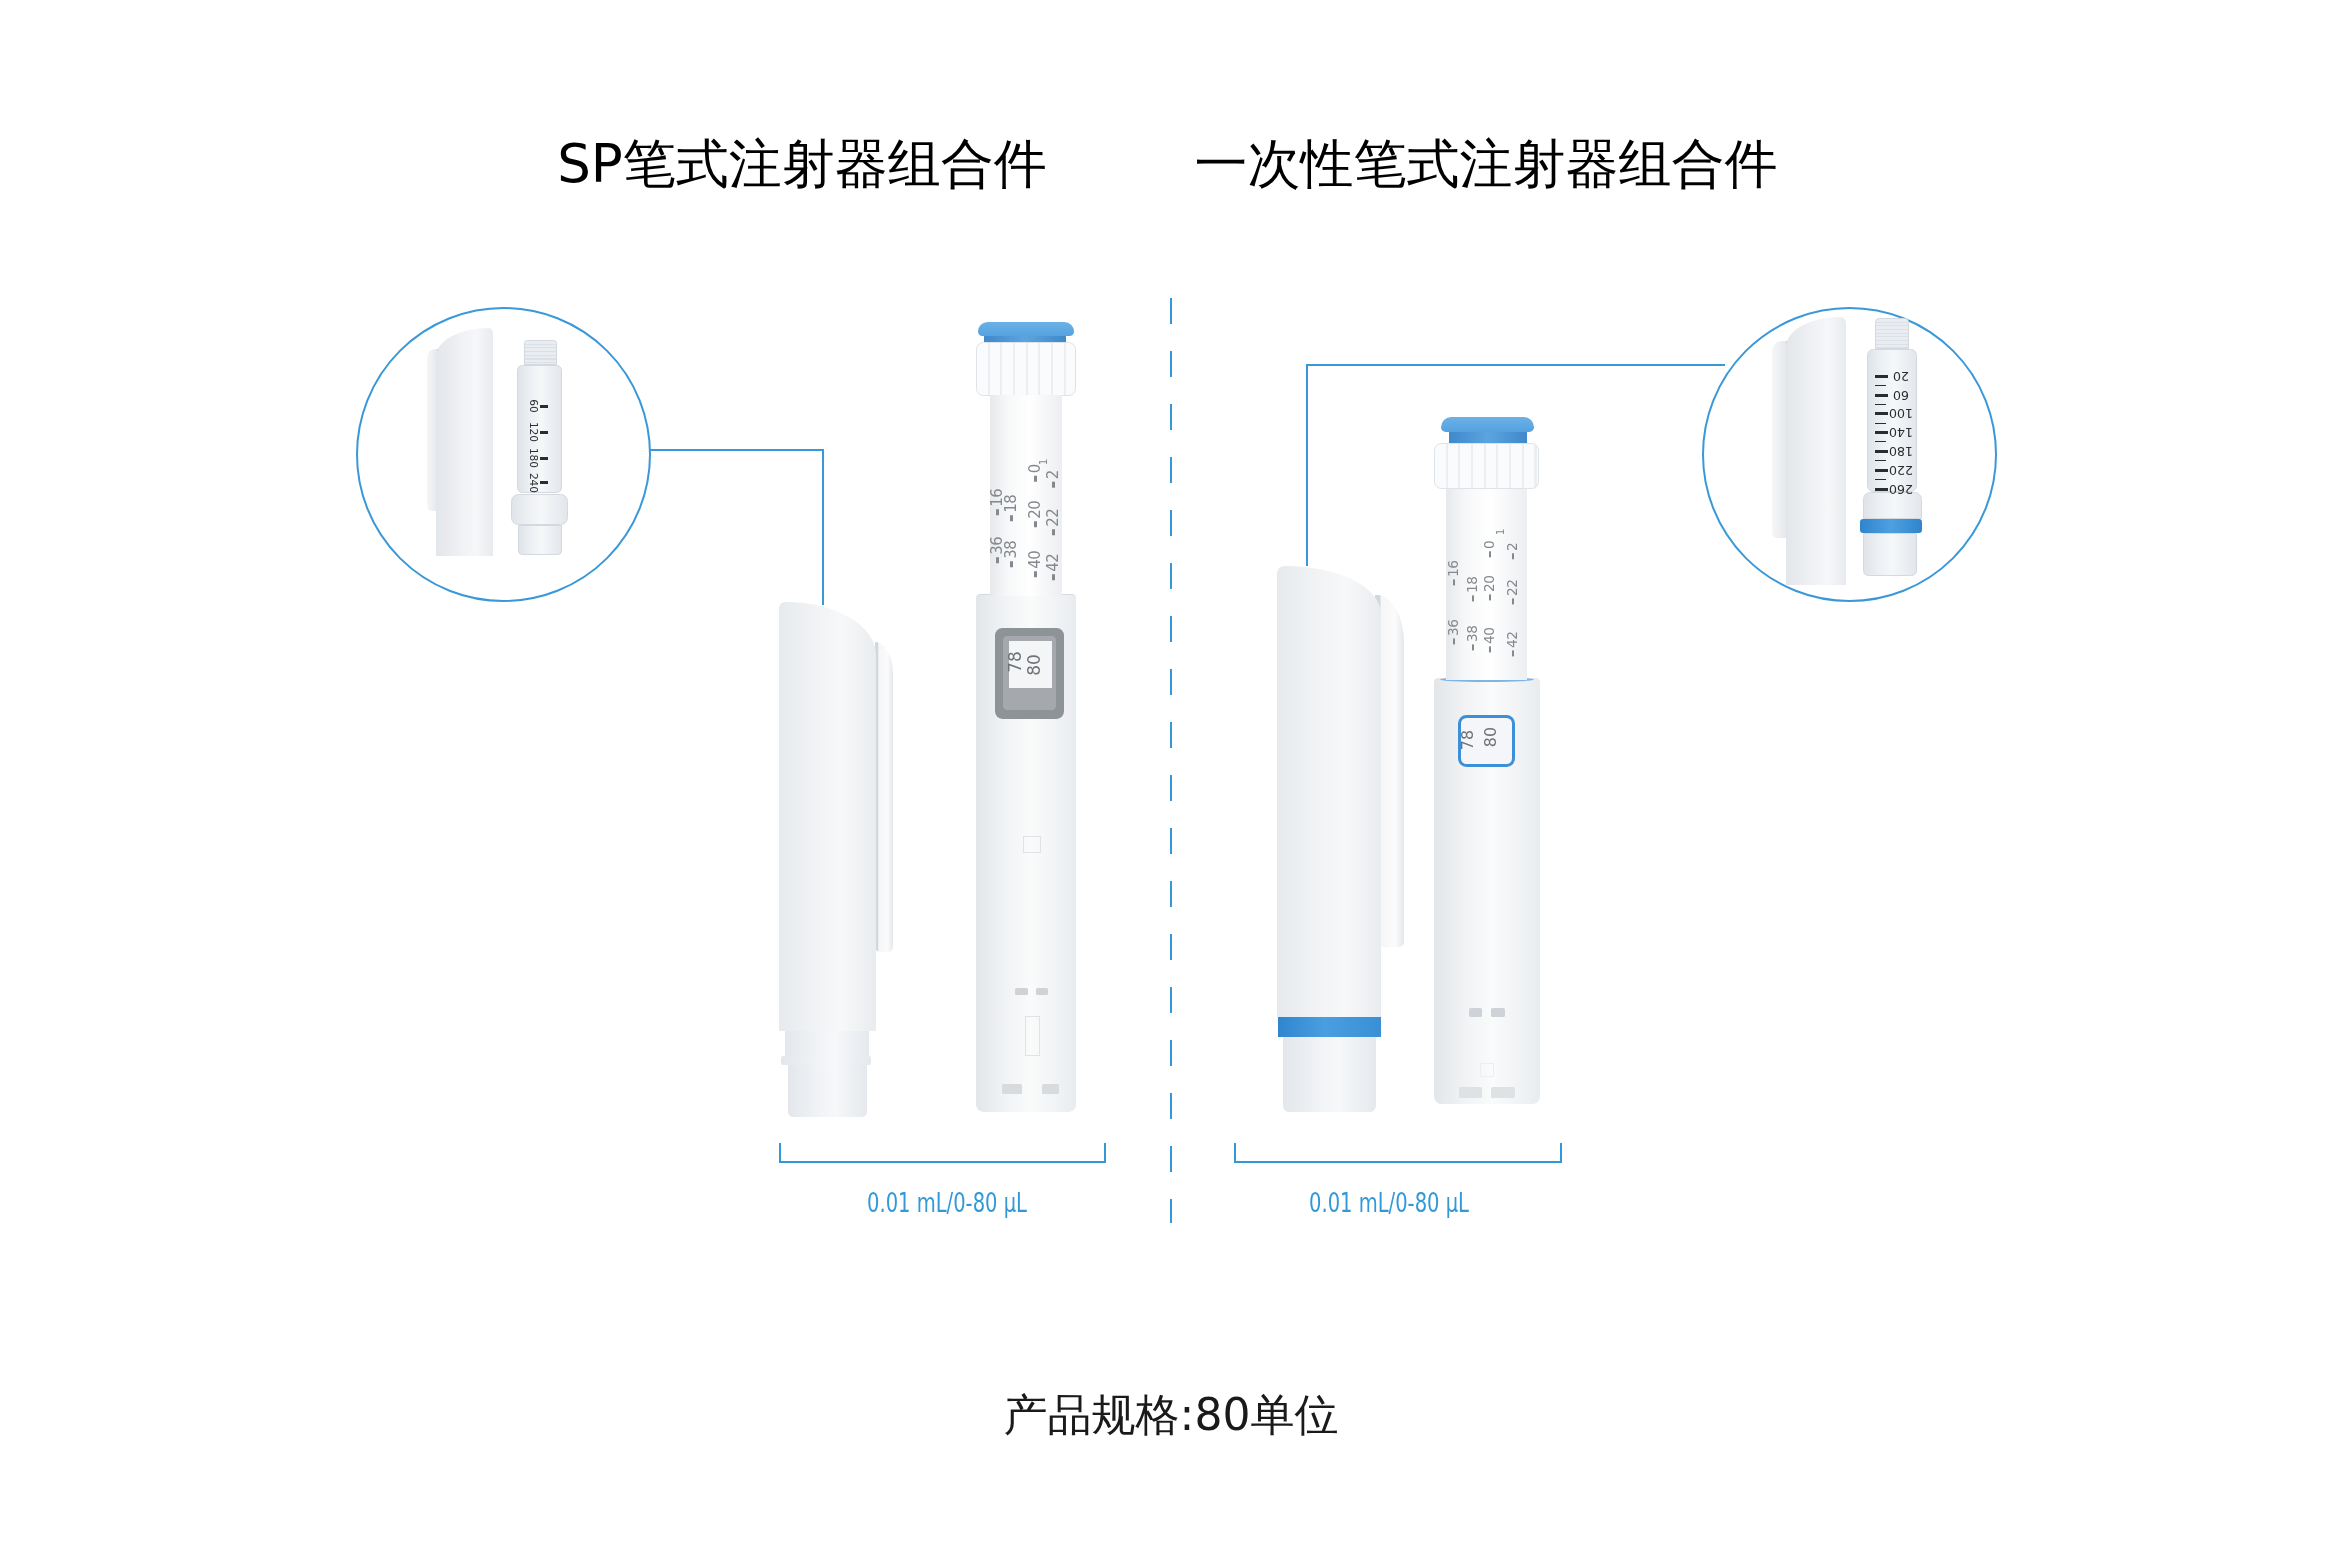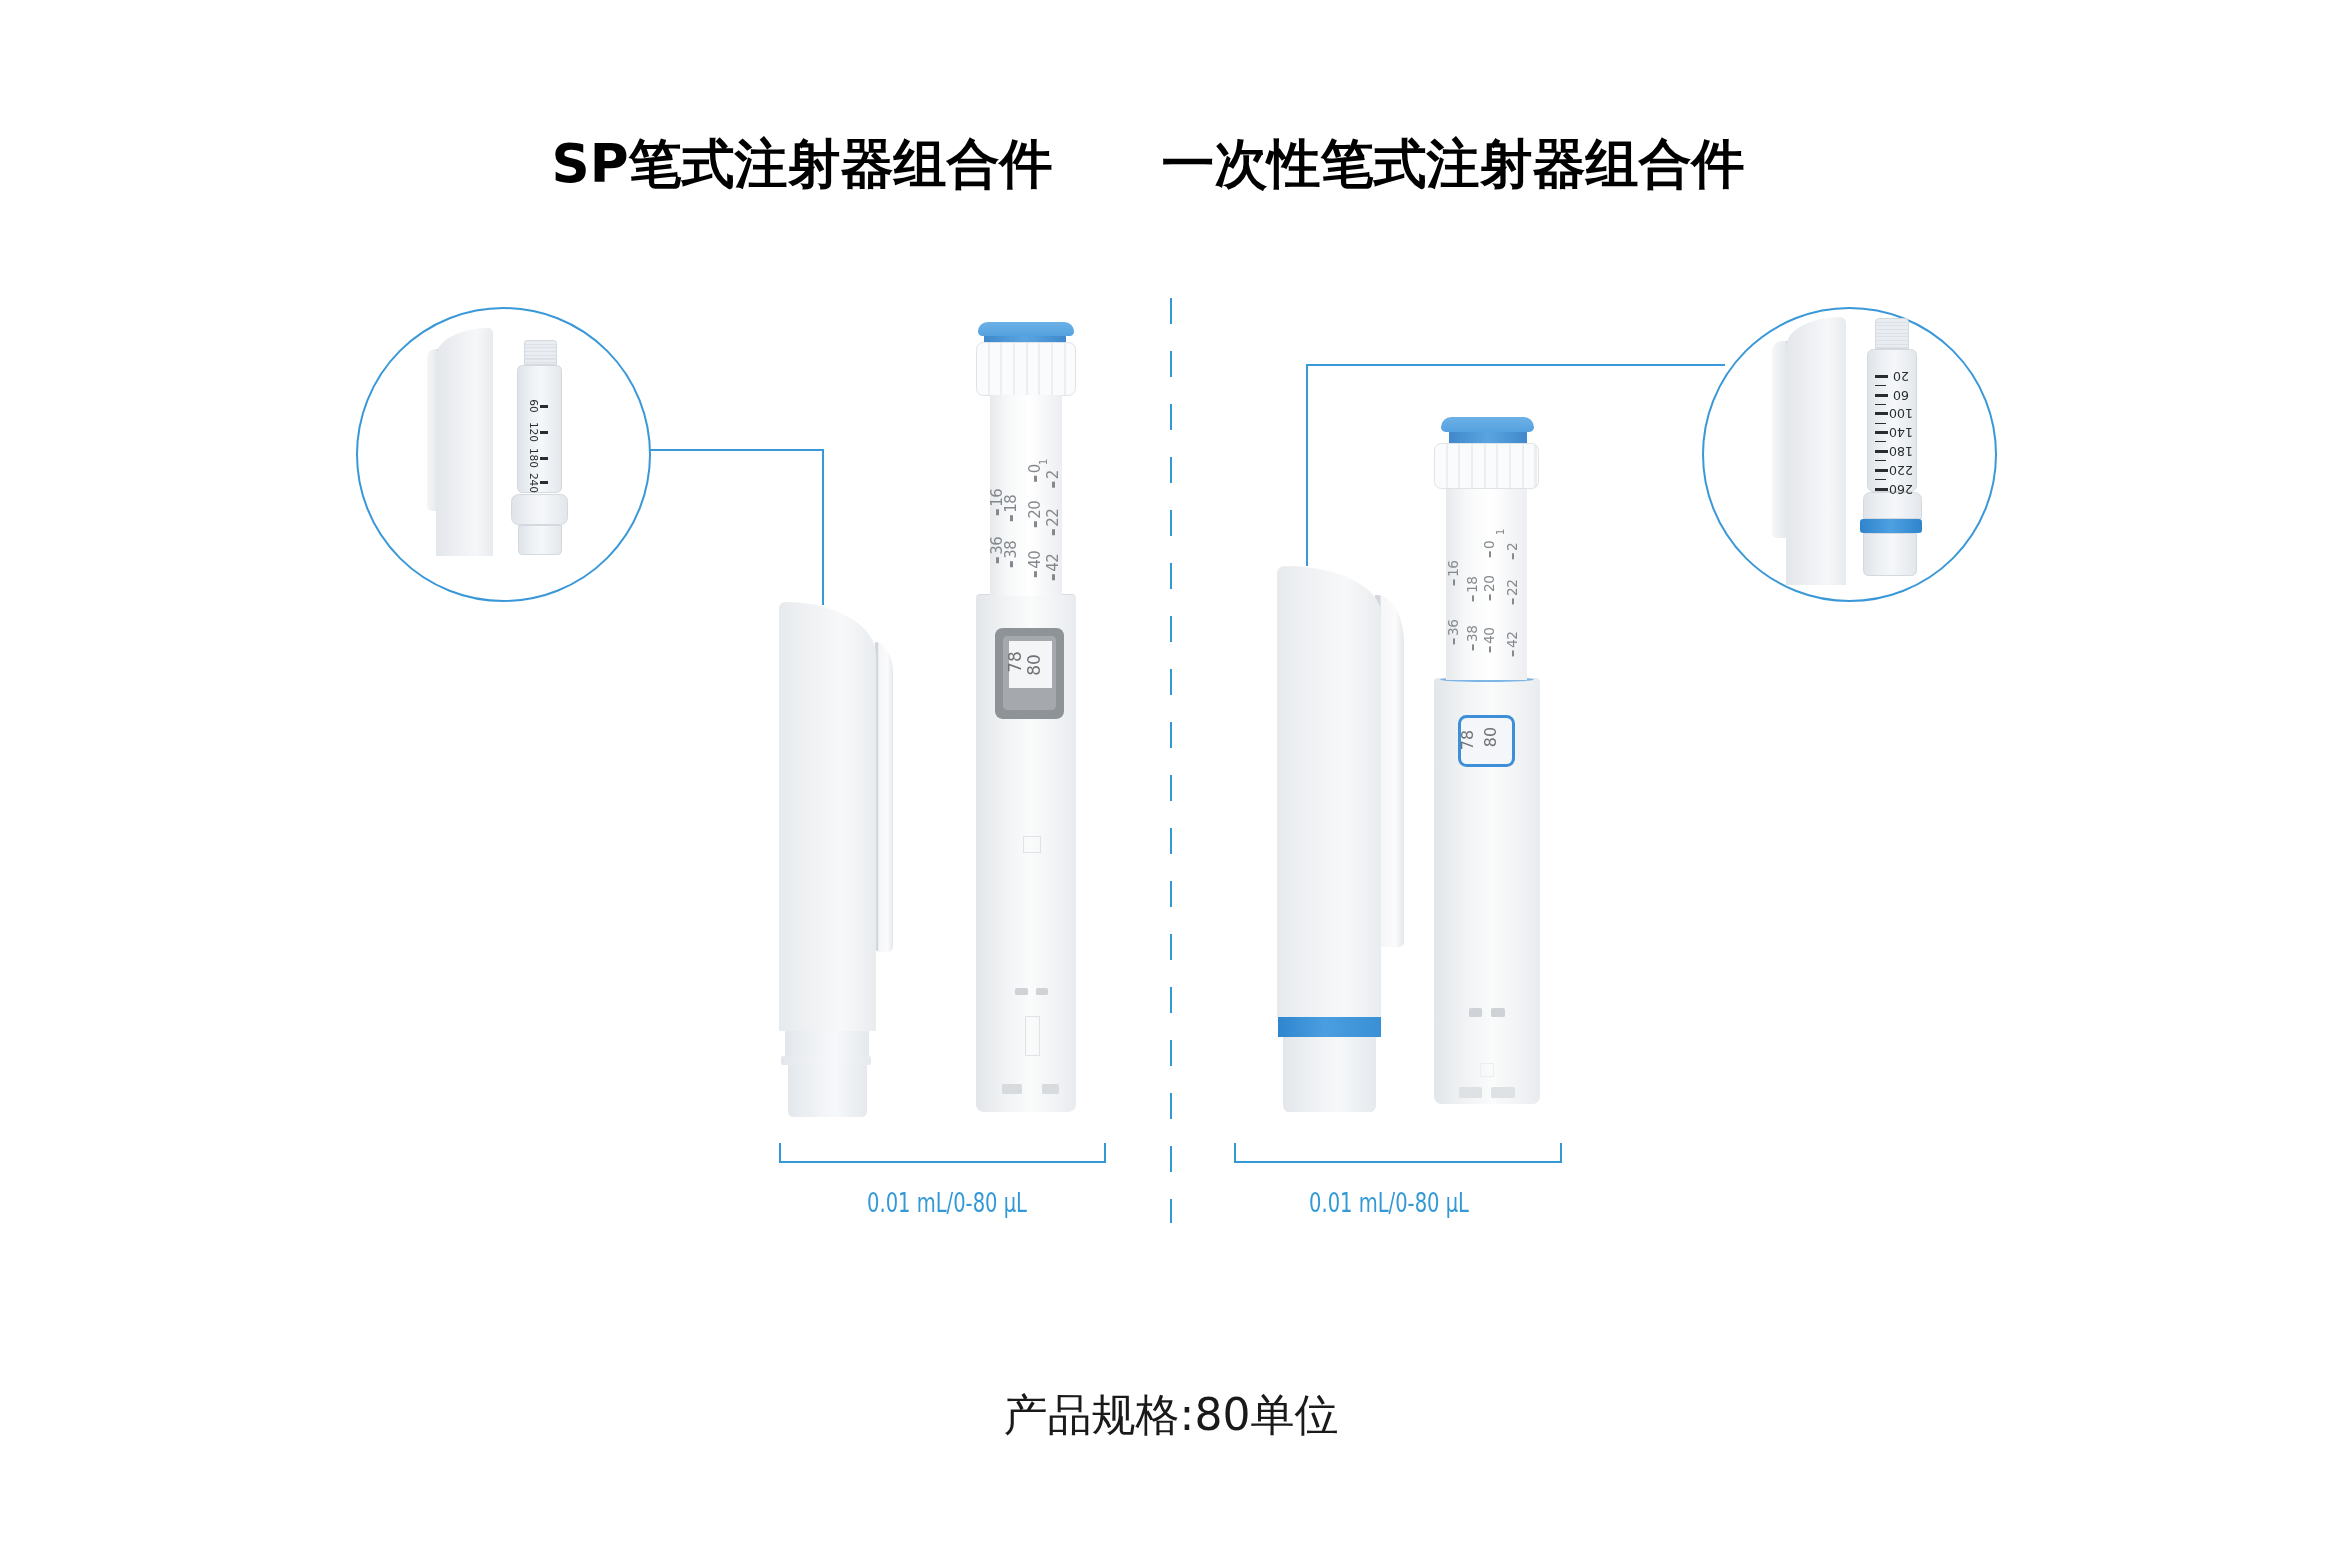"SP笔式注射器组合件" .title { font-weight: bold -> normal }
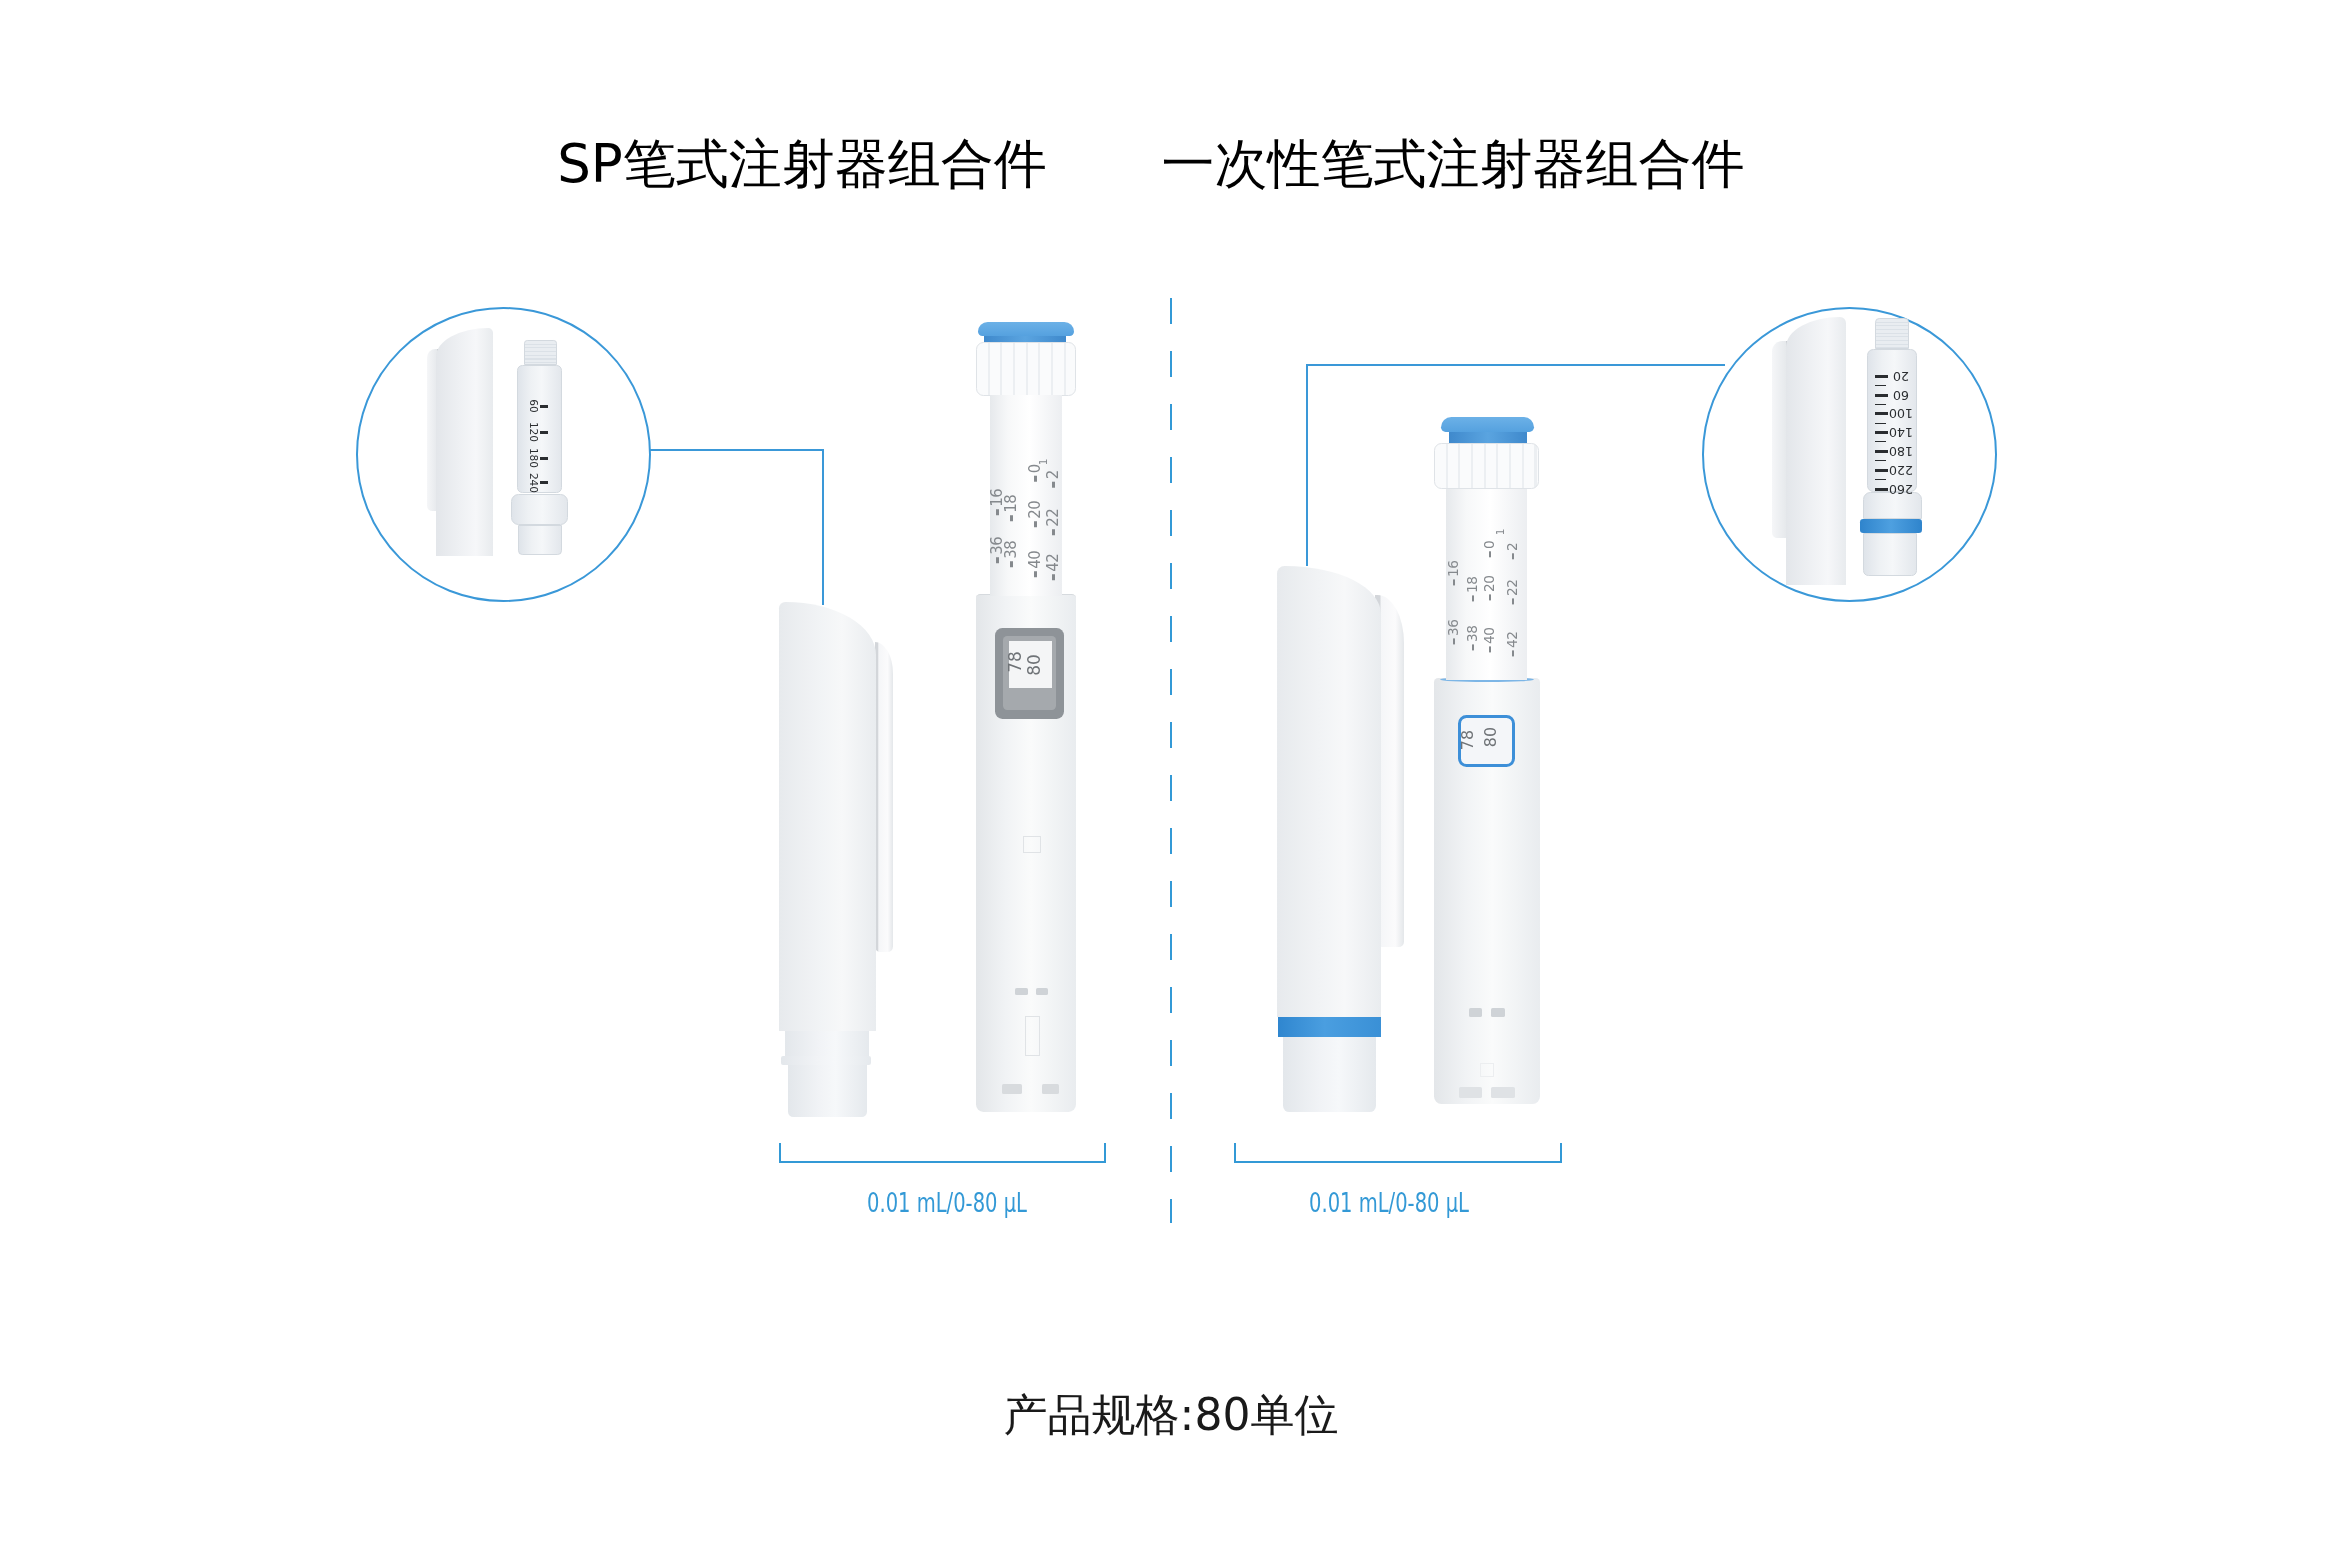"一次性笔式注射器组合件" div.title { left: 1453px -> 1486px }
